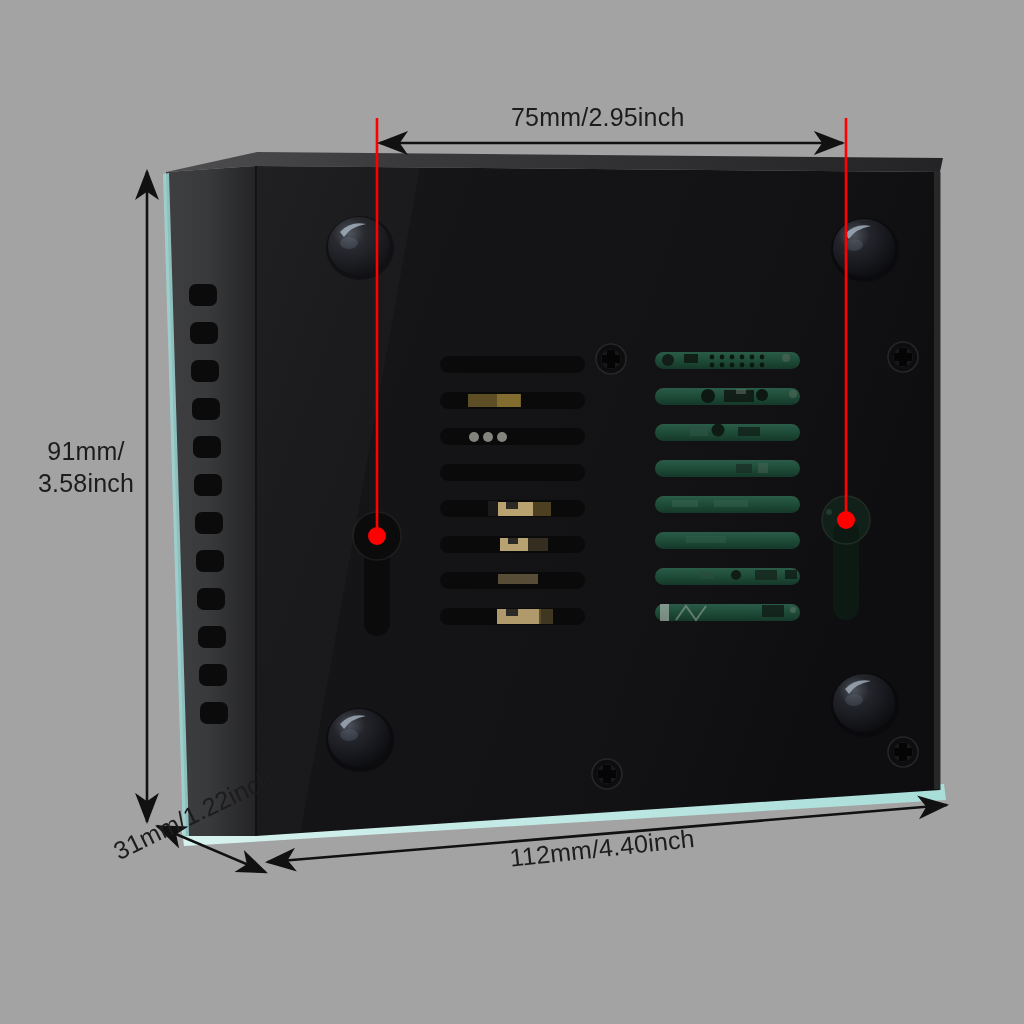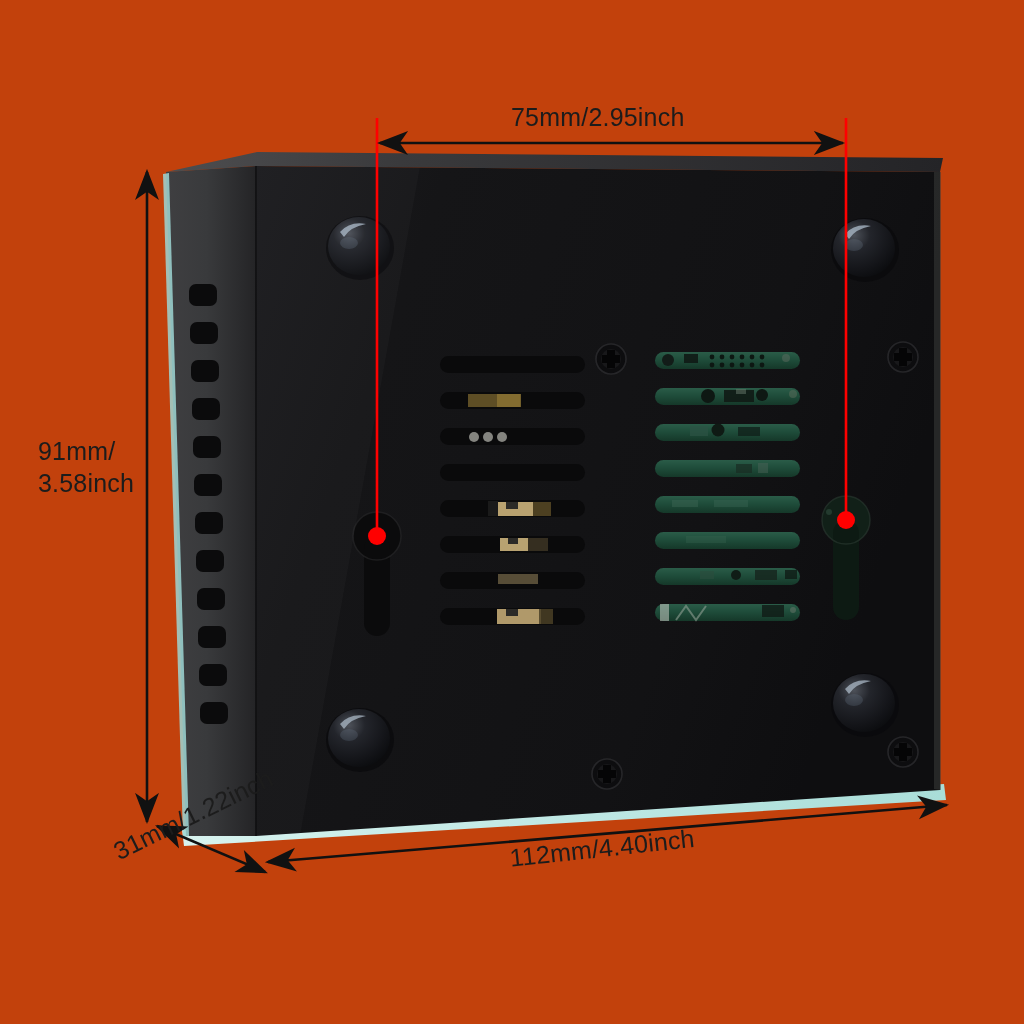"75mm/2.95inch" #stage { background: #c2410c -> #a3a3a3 }
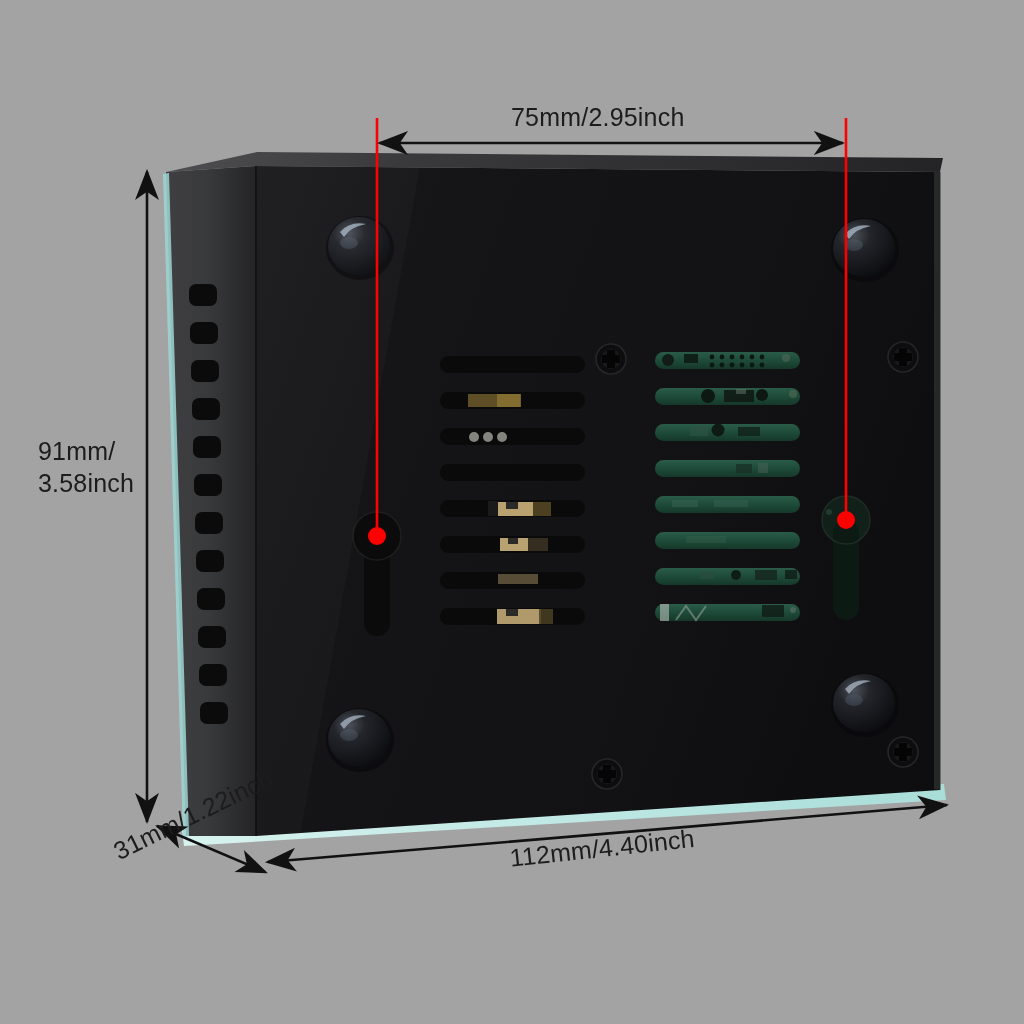"91mm/" #label-height-left { text-align: left -> center }
